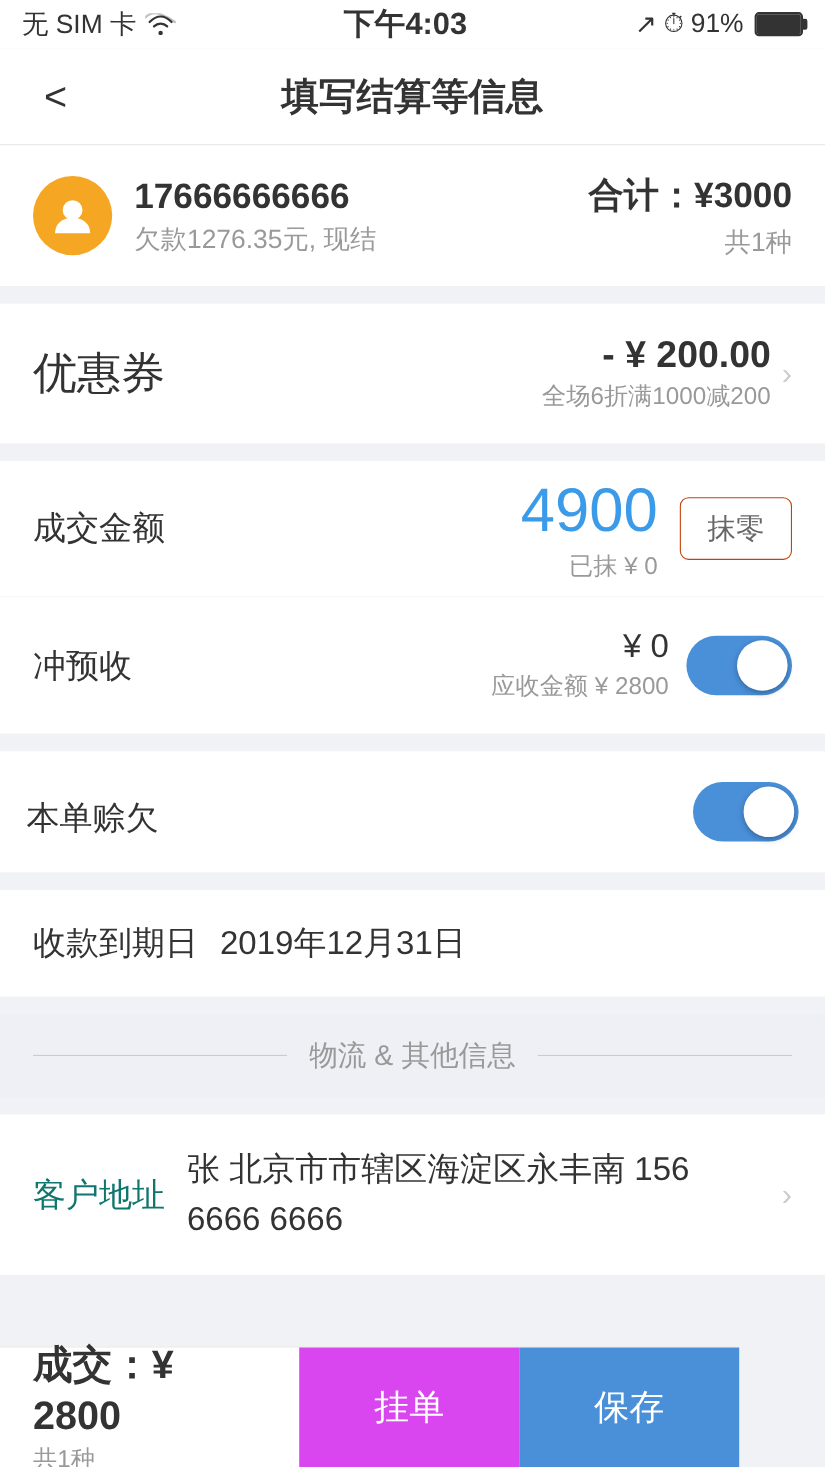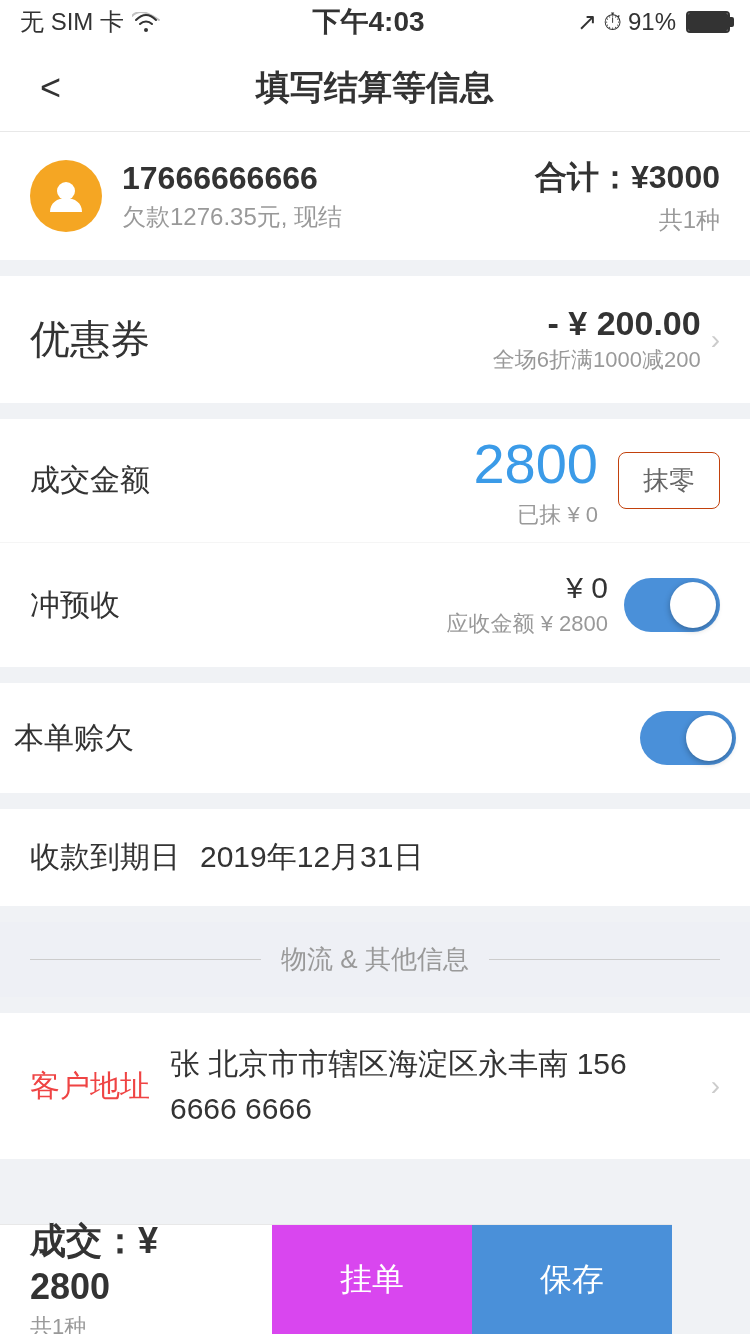"2800" div.amount-value-big { text: 2800 -> 4900 }
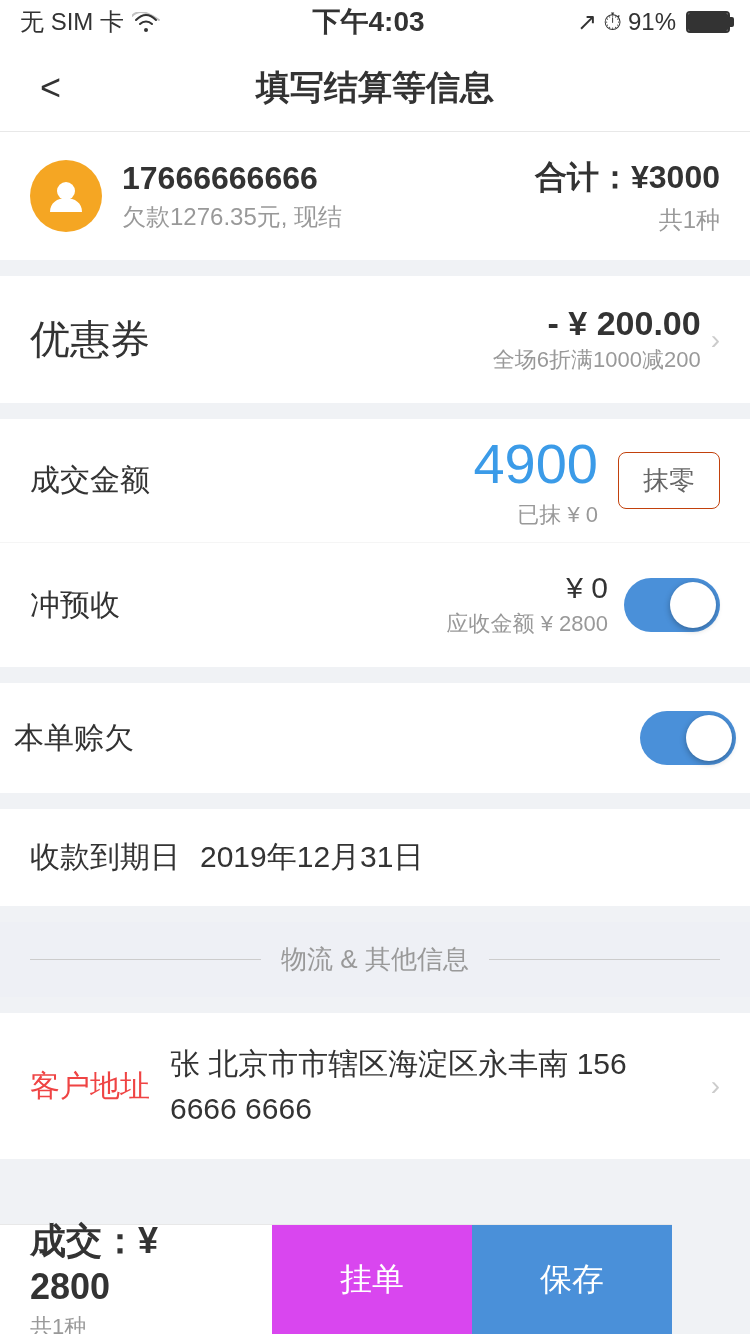"本单赊欠" .debt-row { align-items: center -> flex-end; padding: 28px 14px -> 28px 24px }
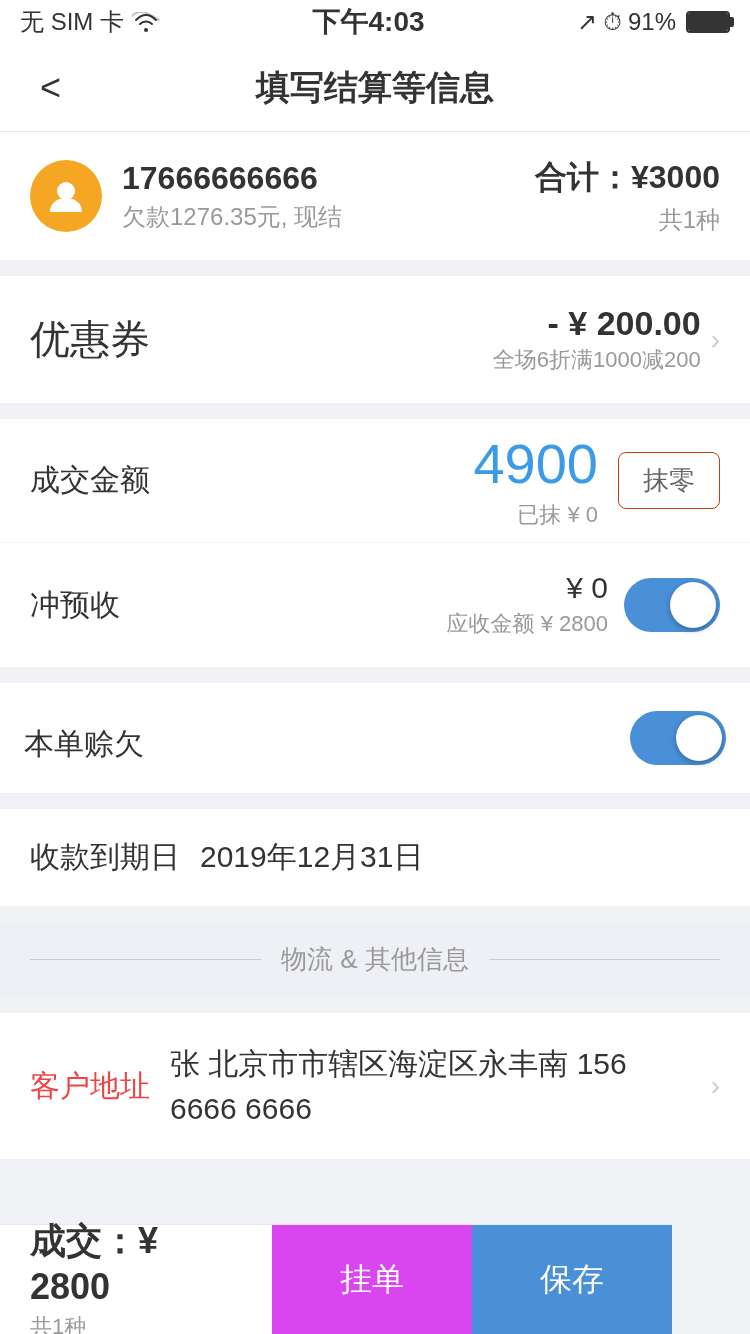"客户地址" .address-label { color: #ef4444 -> #0f766e }
